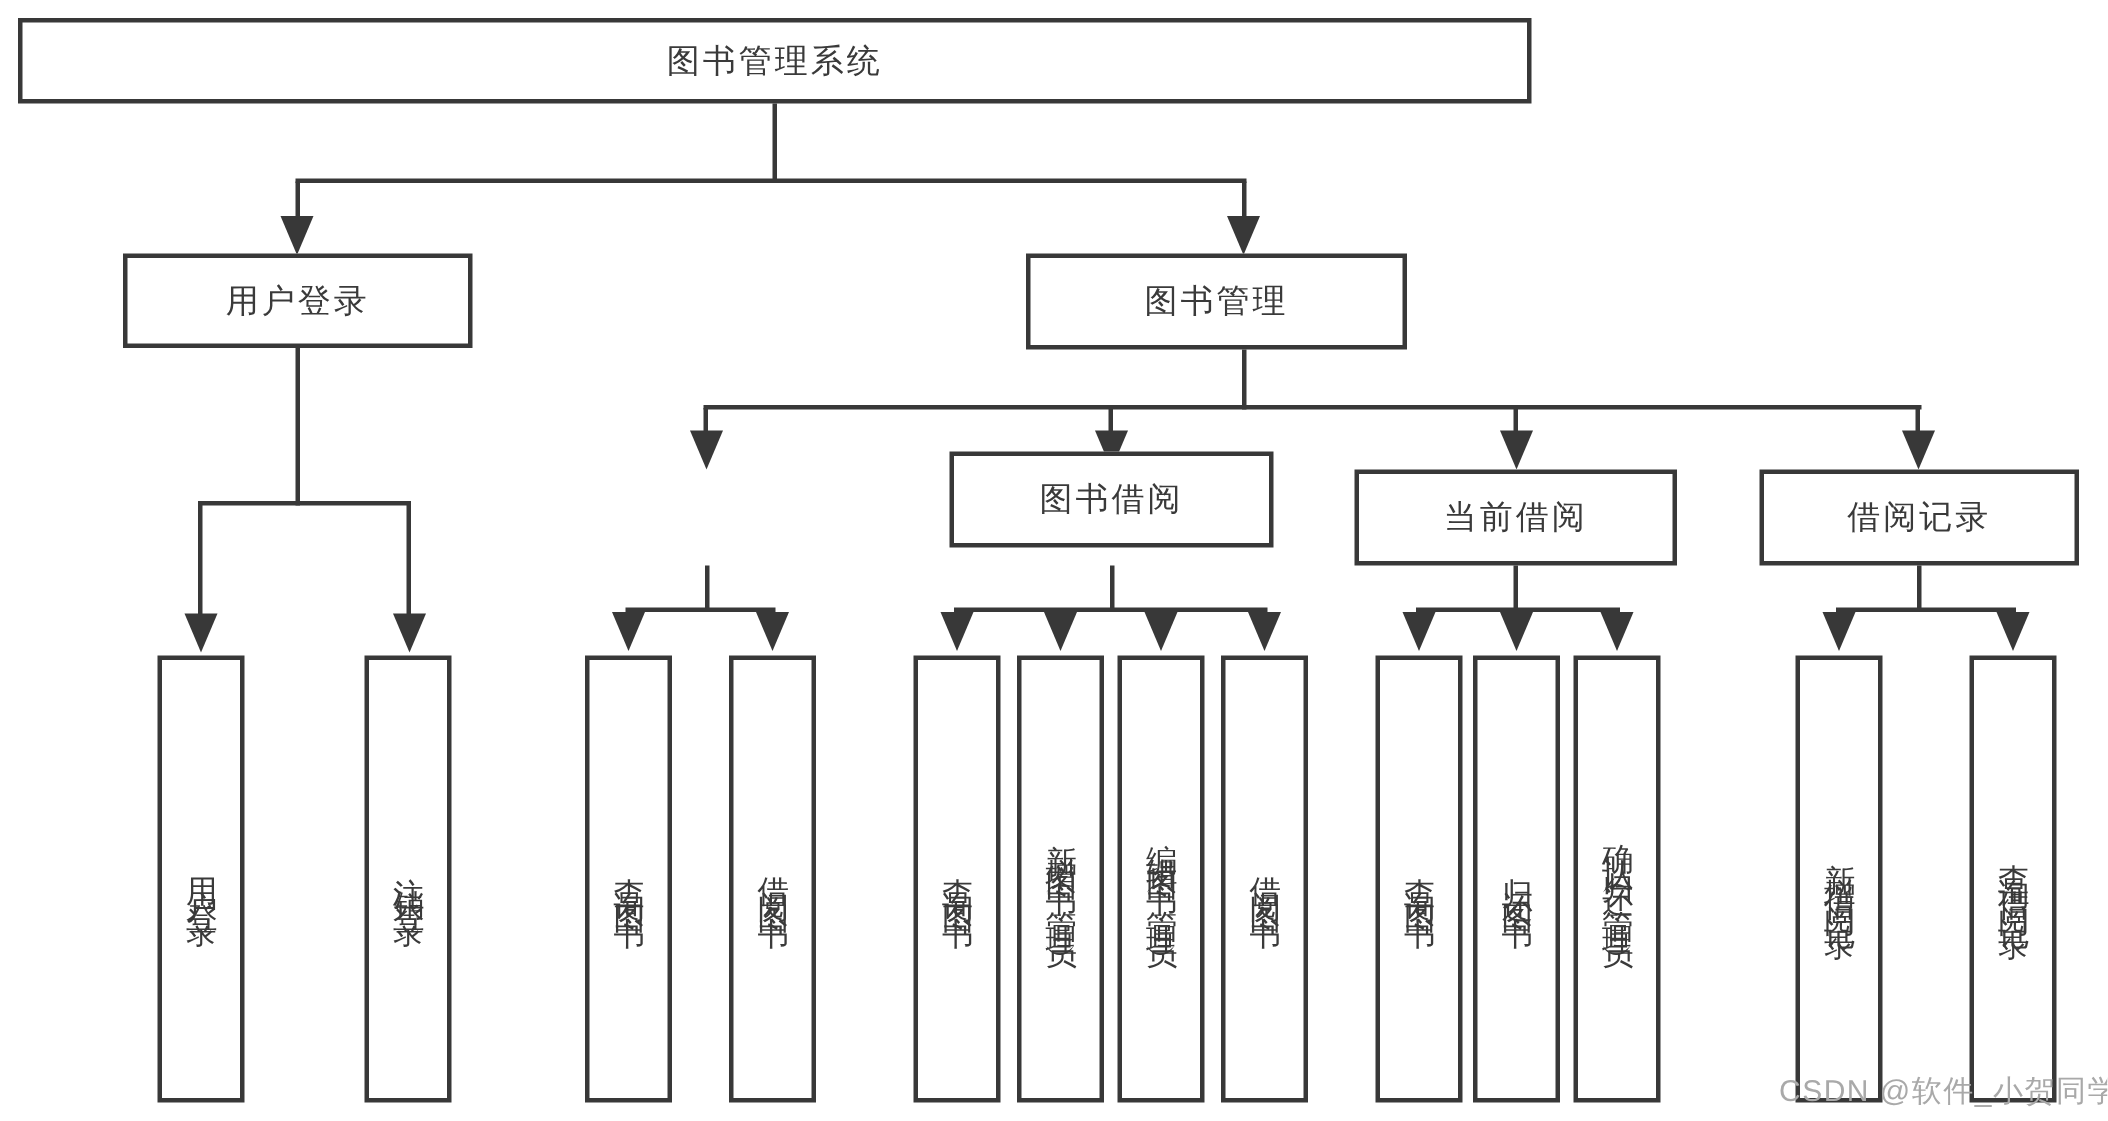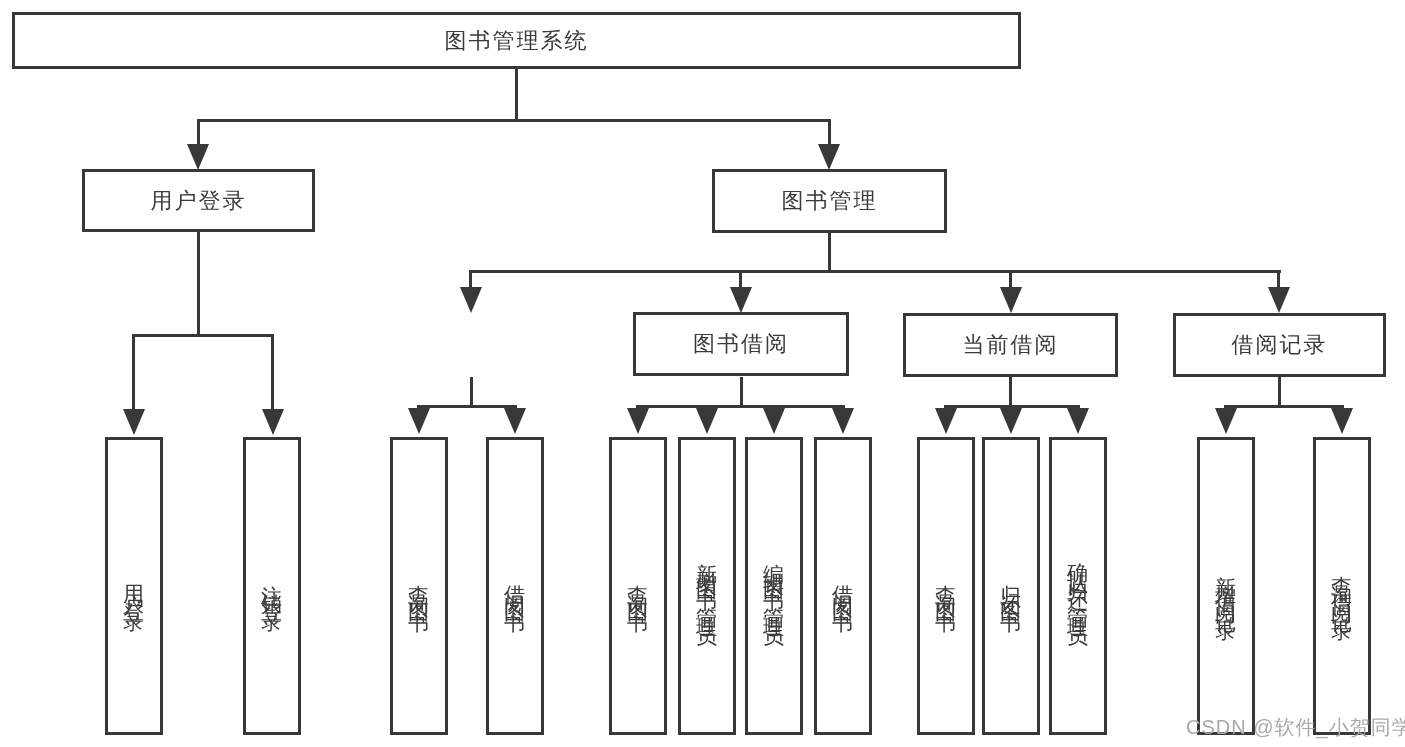"图书管理" div.box { left: 712px -> 684px; width: 235px -> 254px }
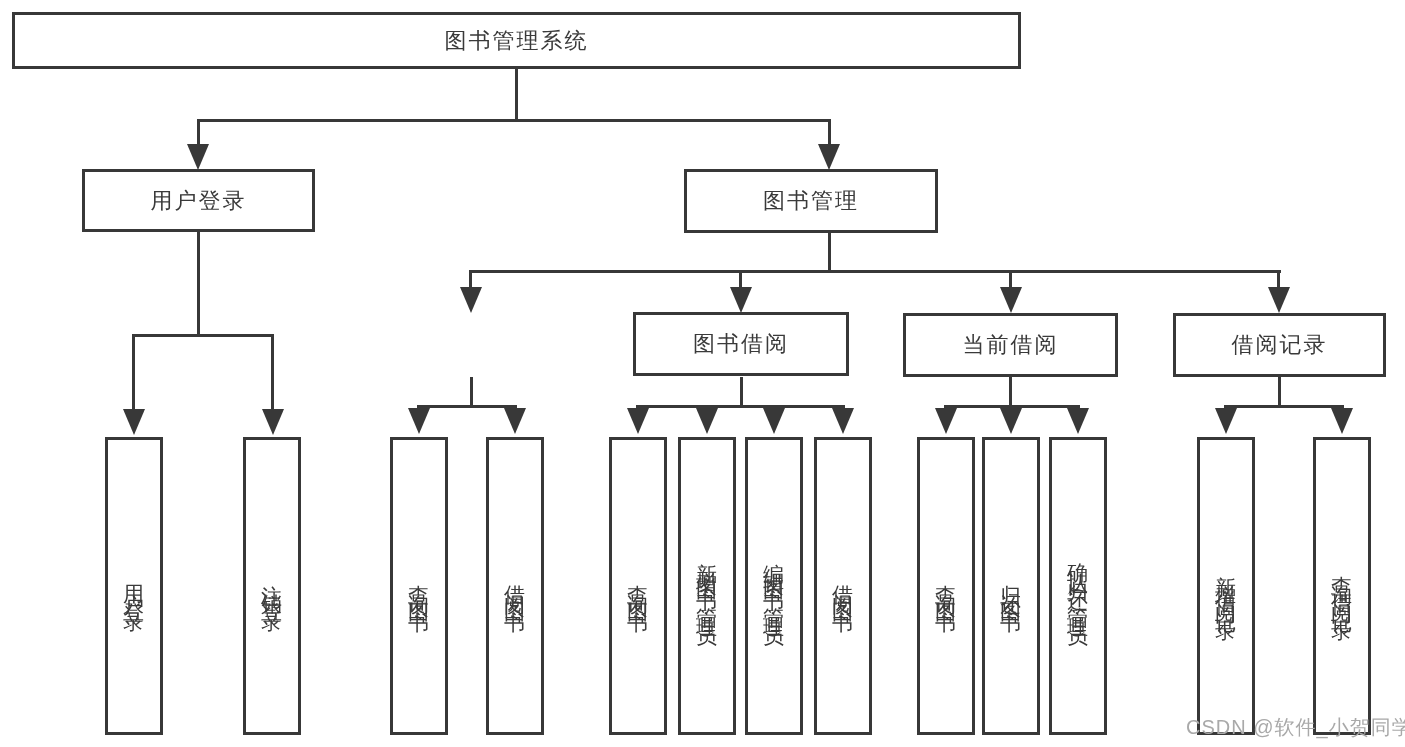"图书借阅" div.box { top: 312px -> 301px }
